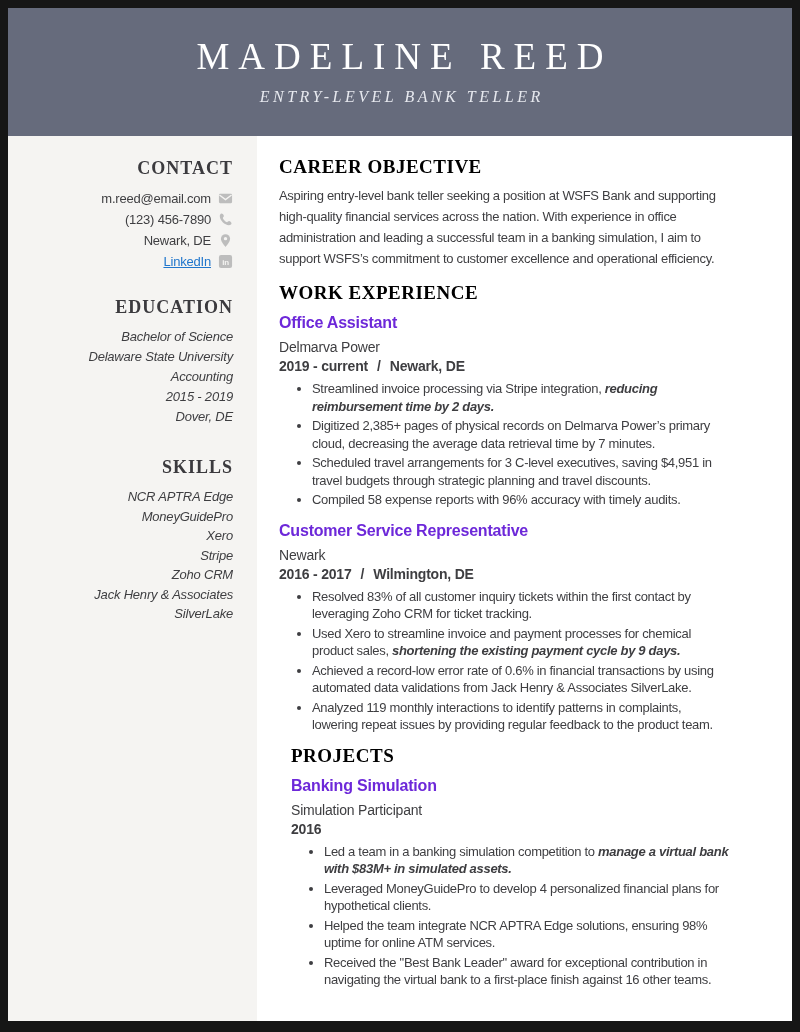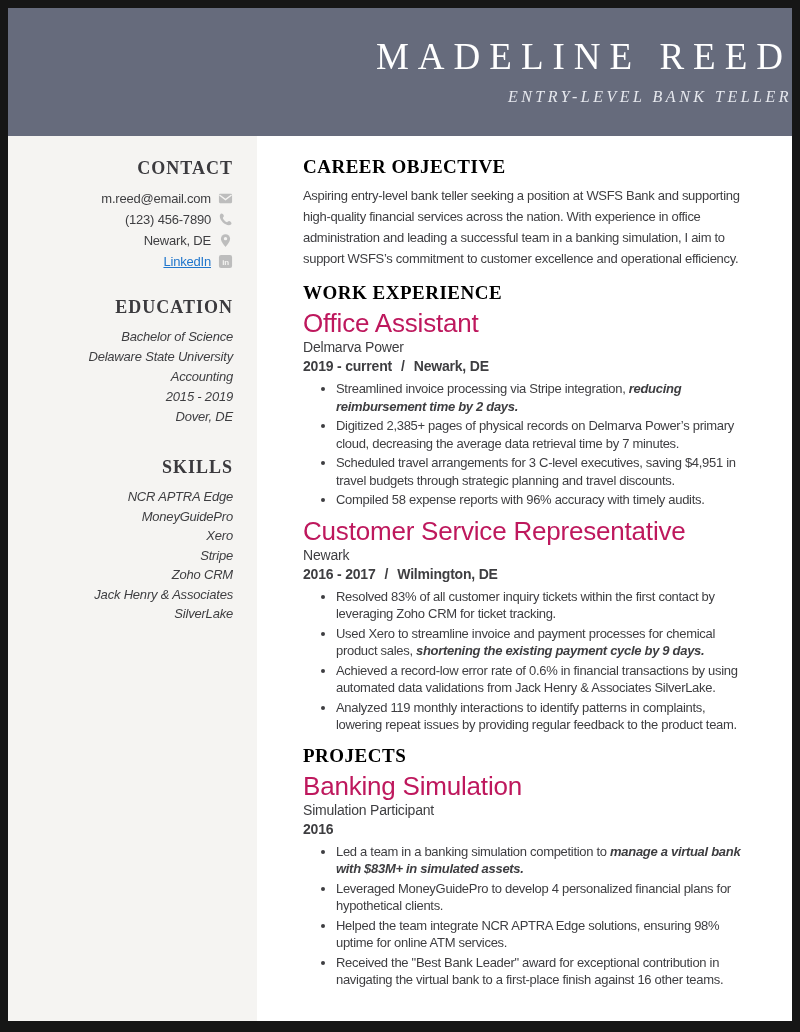"MADELINE REED" .hdr { align-items: flex-end -> center }
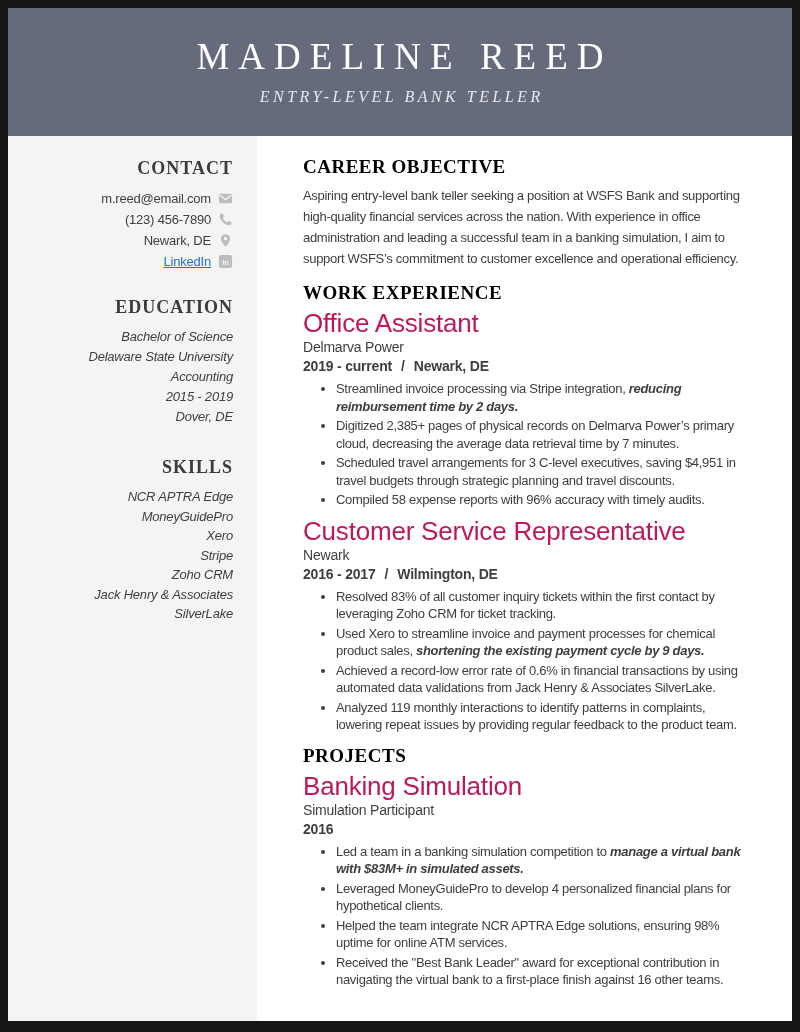"CONTACT" .cols { gap: 24px -> none }
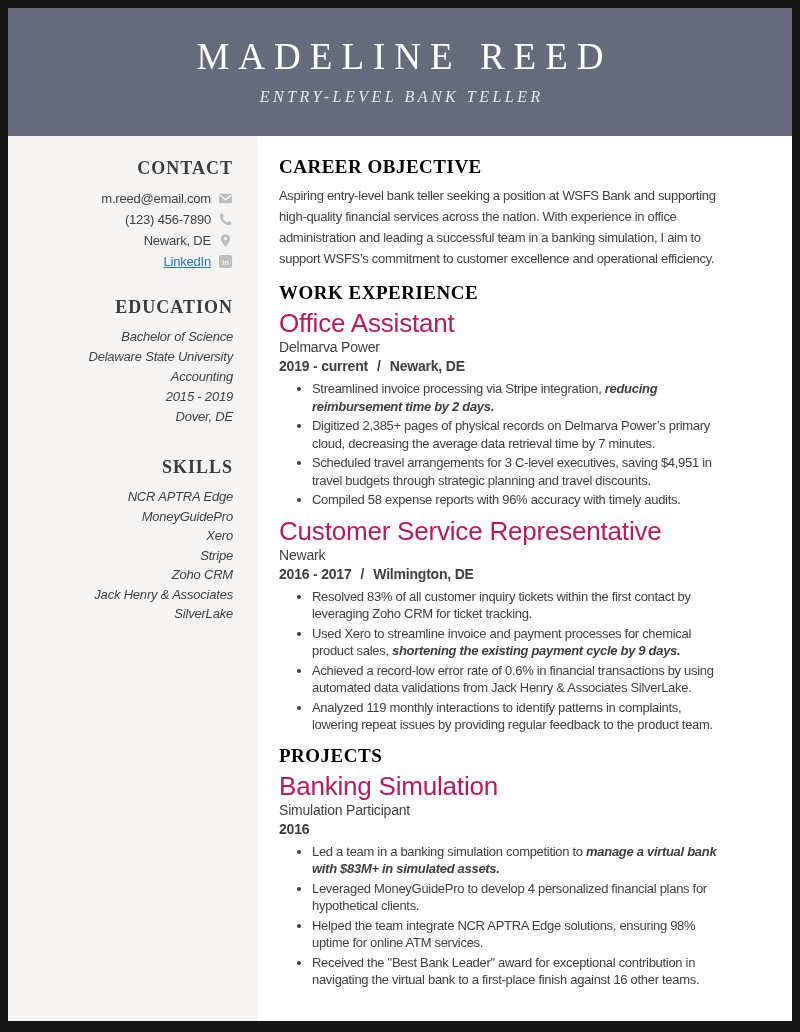"Office Assistant" .entry h3 { color: #be185d -> #6d28d9; font-size: 26px -> 16px; font-weight: 400 -> 700 }
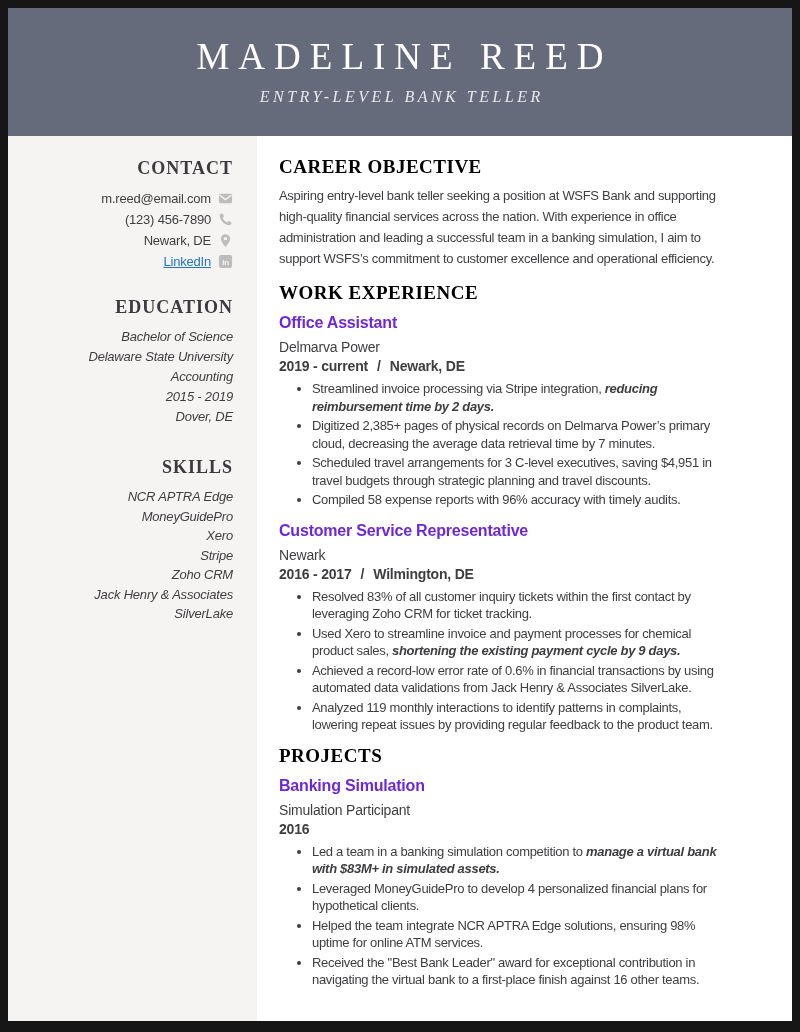"PROJECTS" .section-projects { margin-left: none -> 12px }
